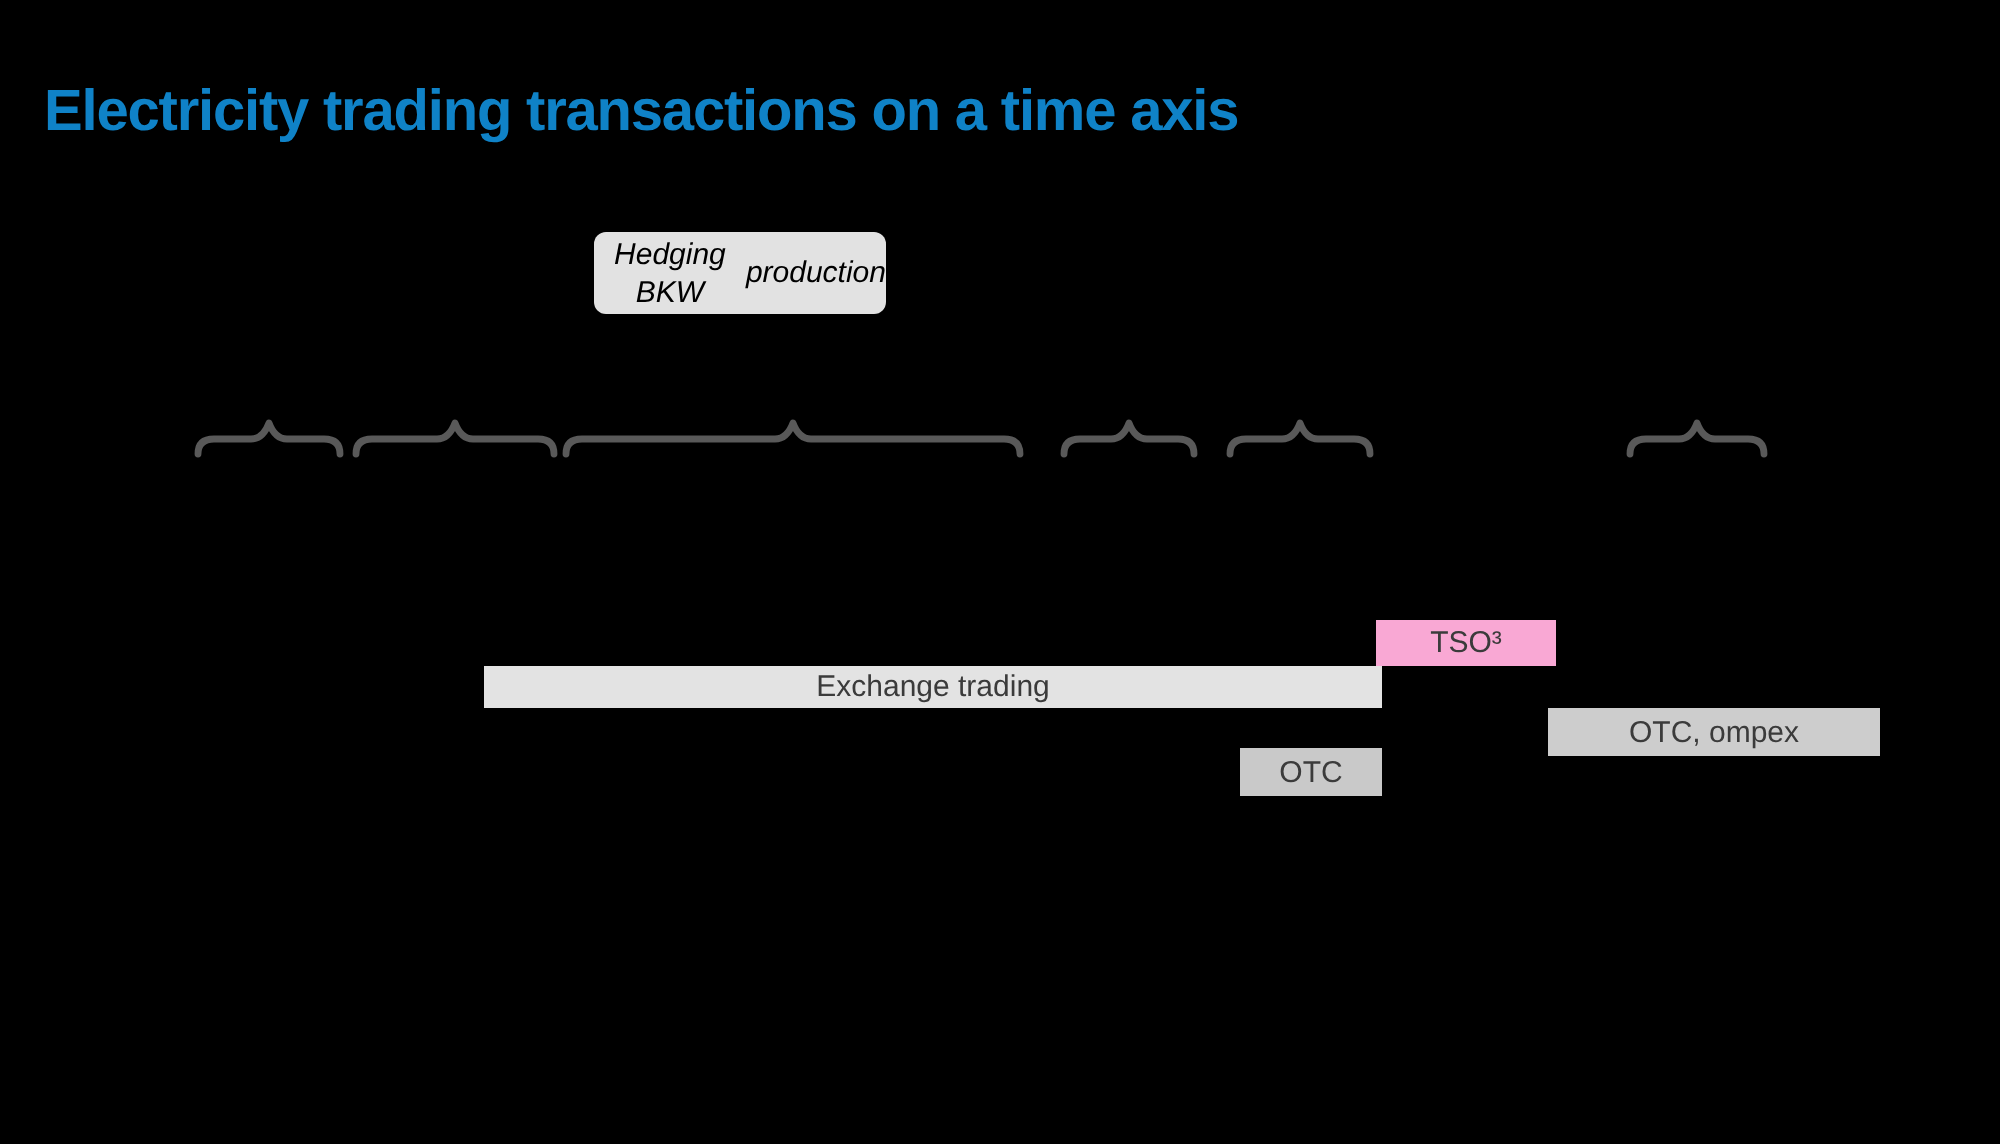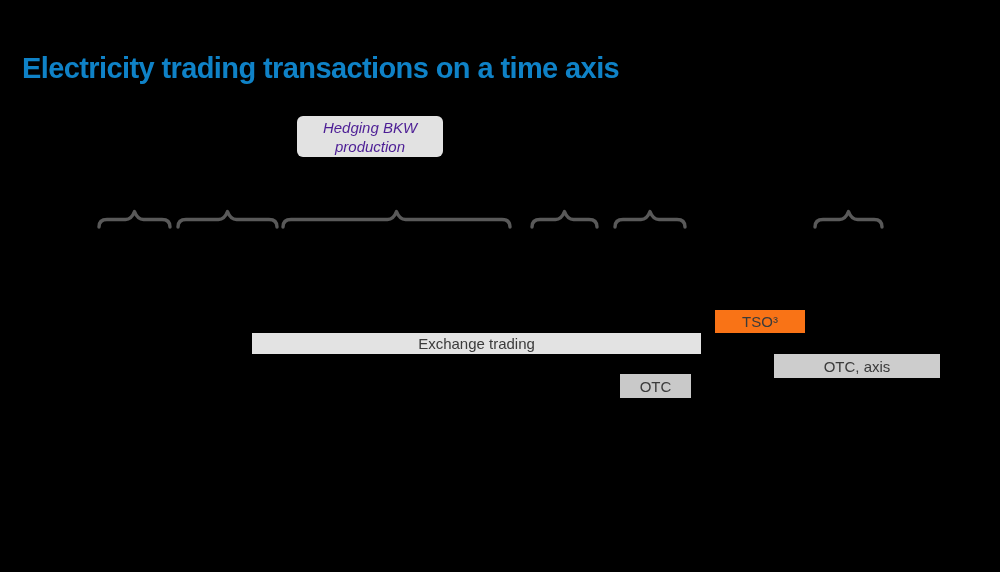"Electricity trading transactions on a" .page-title { top: 52px -> 40px }
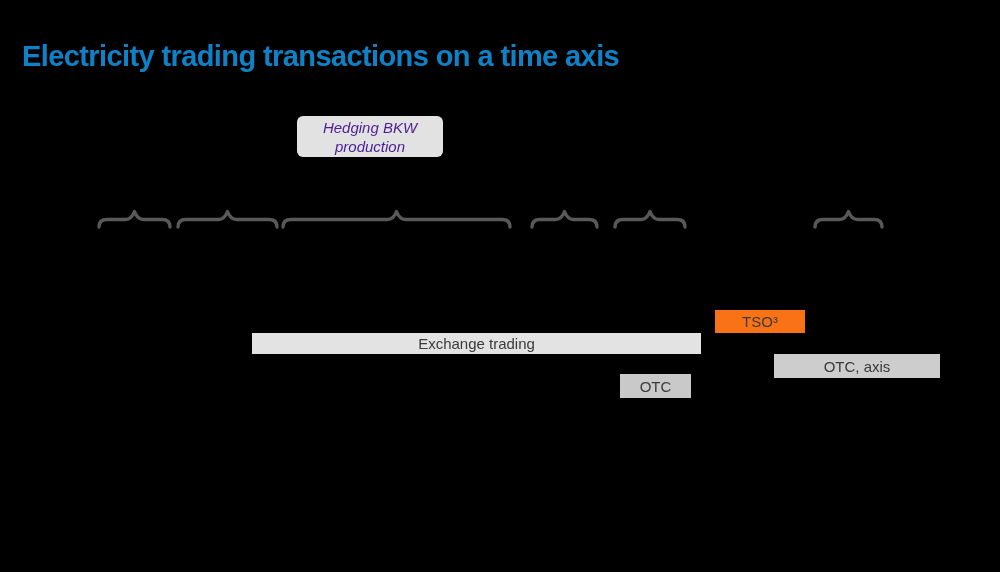"Hedging BKW" .hedging-box { color: #4c1d95 -> #000000; flex-direction: column -> none }
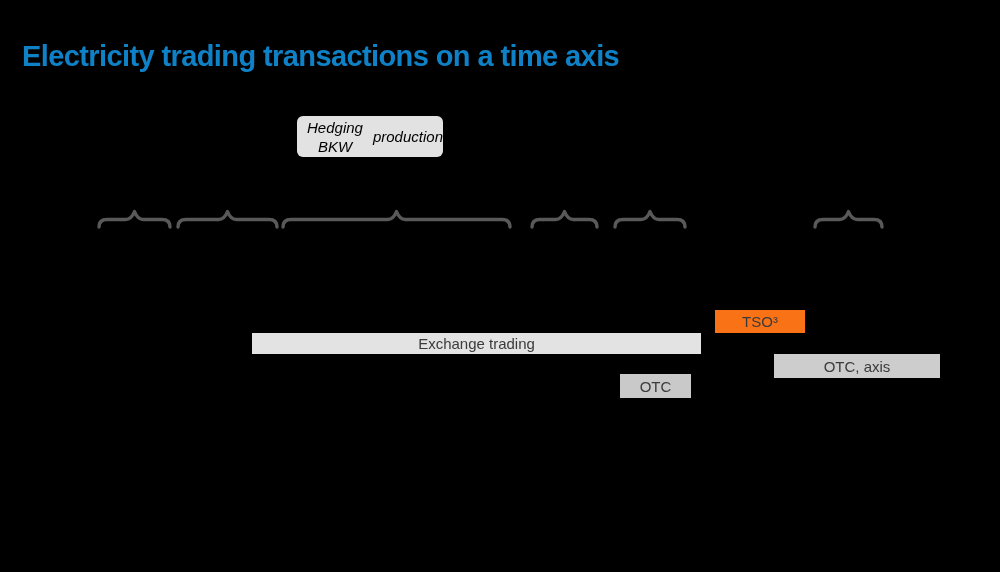"TSO³" .bar-tso { background: #f97316 -> #f9a8d4; margin-left: 27px -> none }
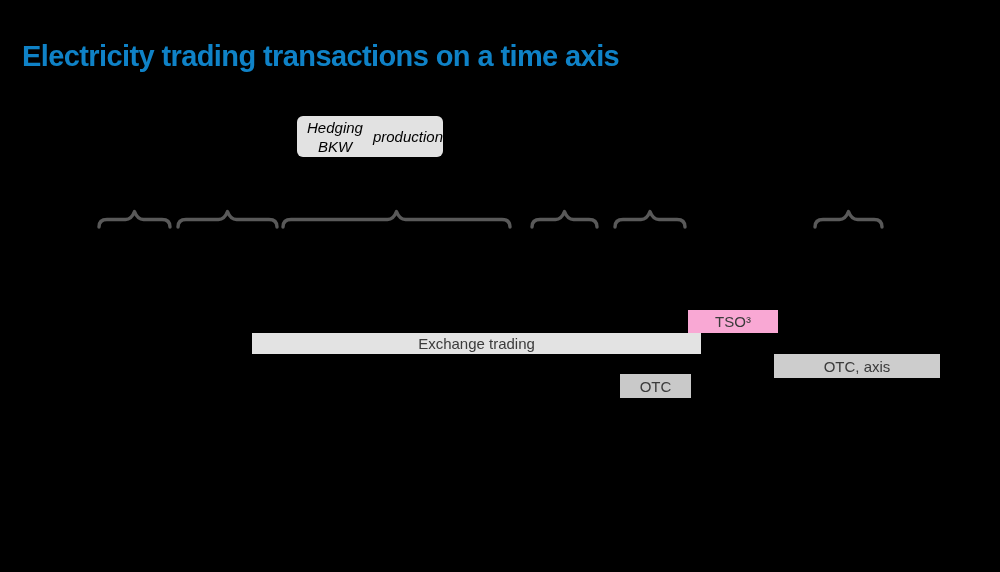"Exchange trading" .bar-exchange { left: 252px -> 242px }
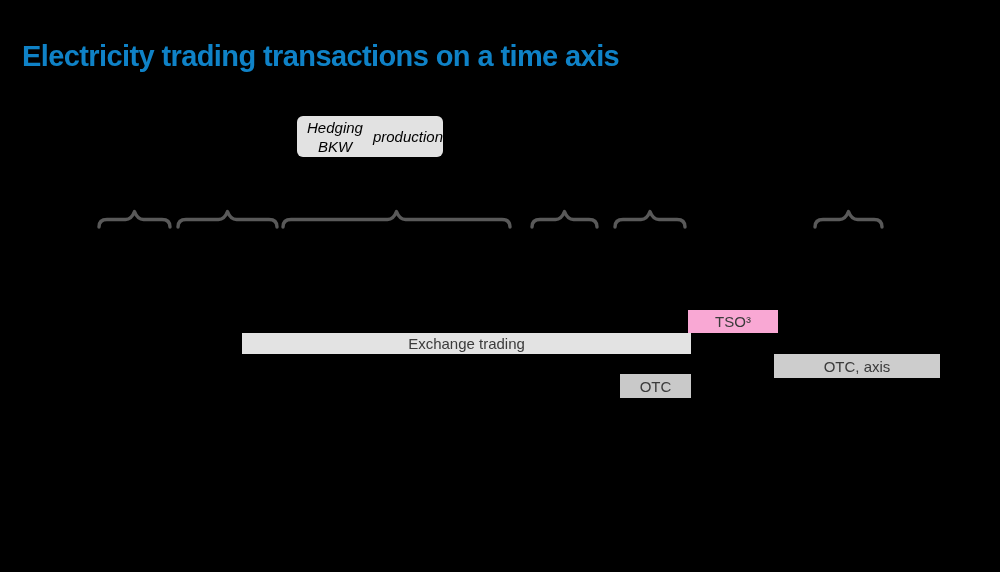"OTC, axis" div.bar { text: axis -> ompex }
